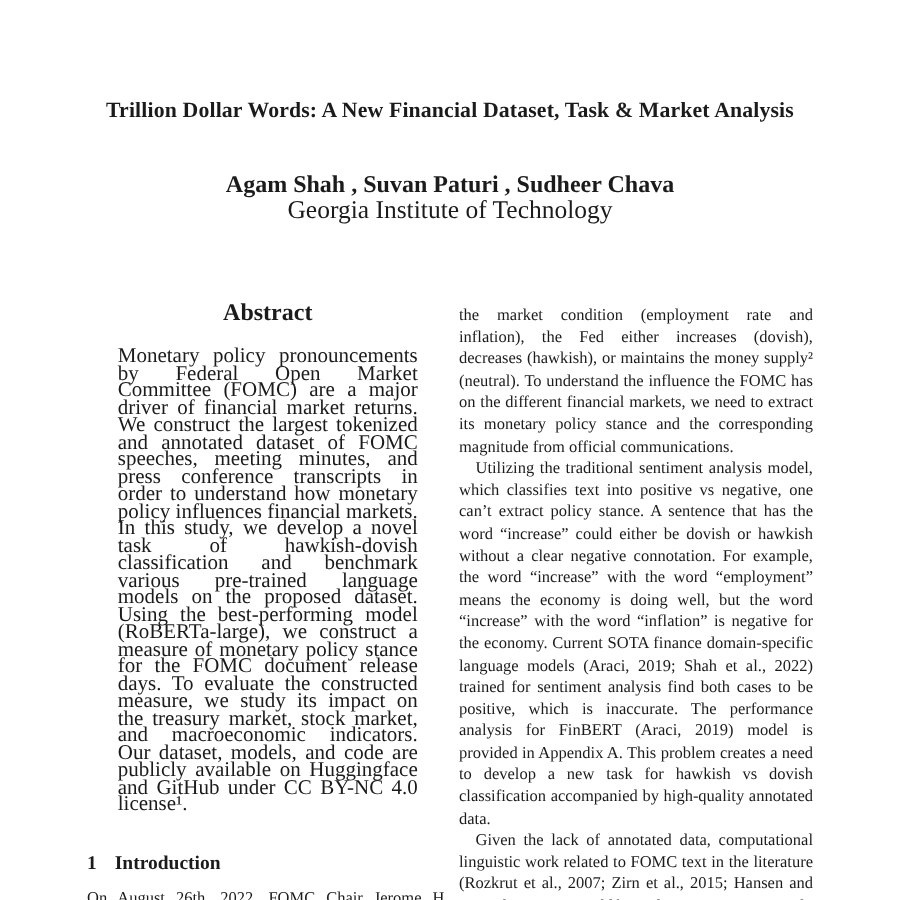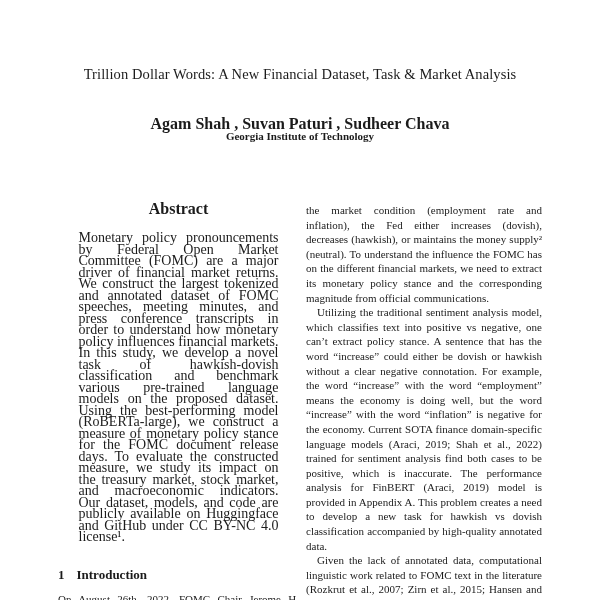"Trillion Dollar Words: A New" .paper-title { font-weight: normal -> bold }
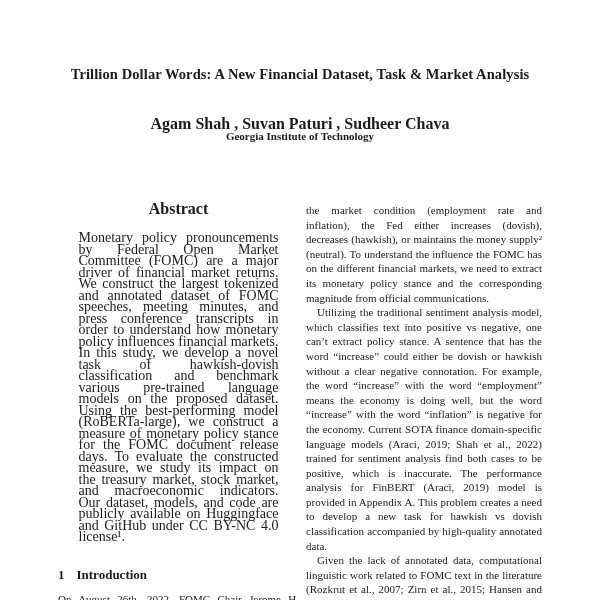"Georgia Institute of Technology" .affiliation-line { font-size: 11px -> 17px; font-weight: bold -> none }
